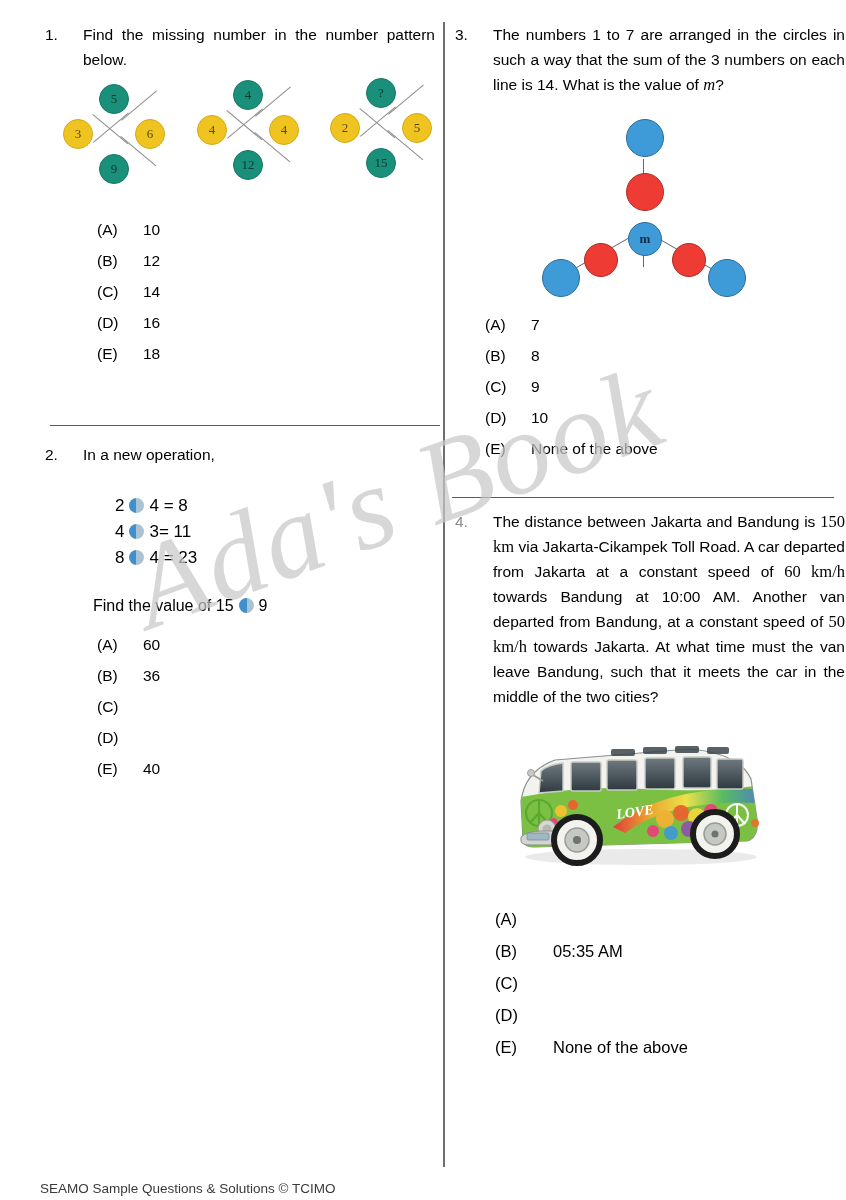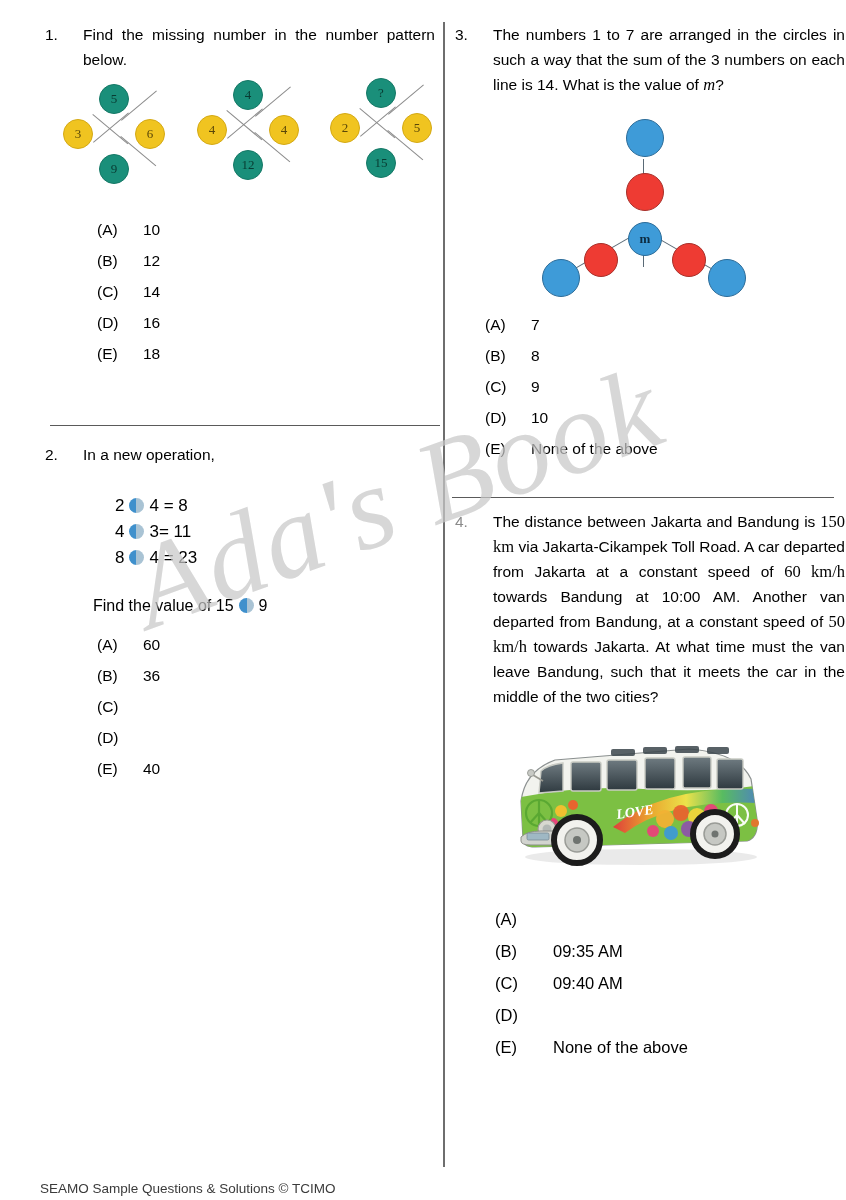"09:35 AM" span.opt-text { text: 09:35 -> 05:35 }
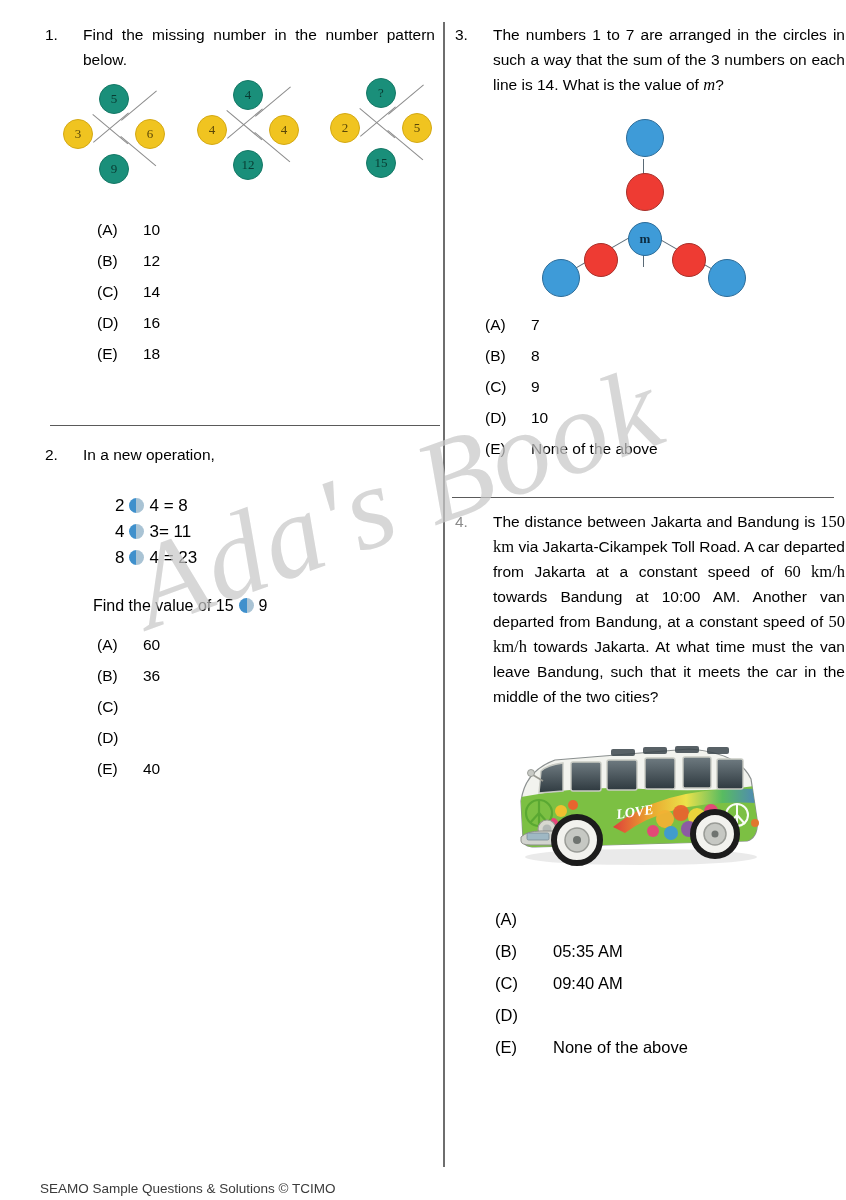"09:40 AM" span.opt-text { html: <span>09:40 AM</span> -> none }
